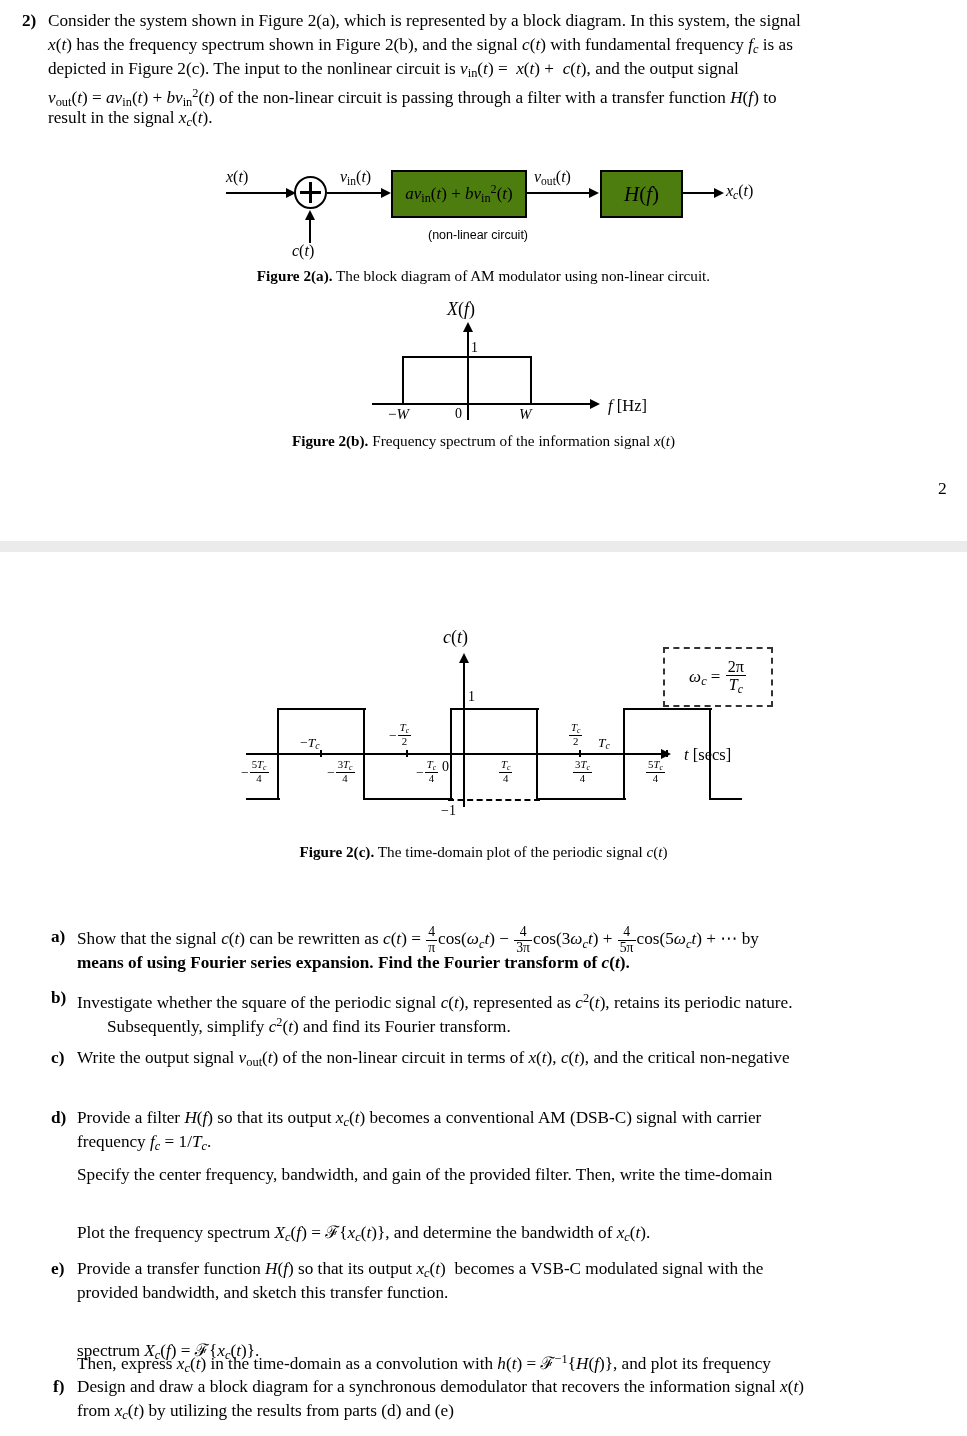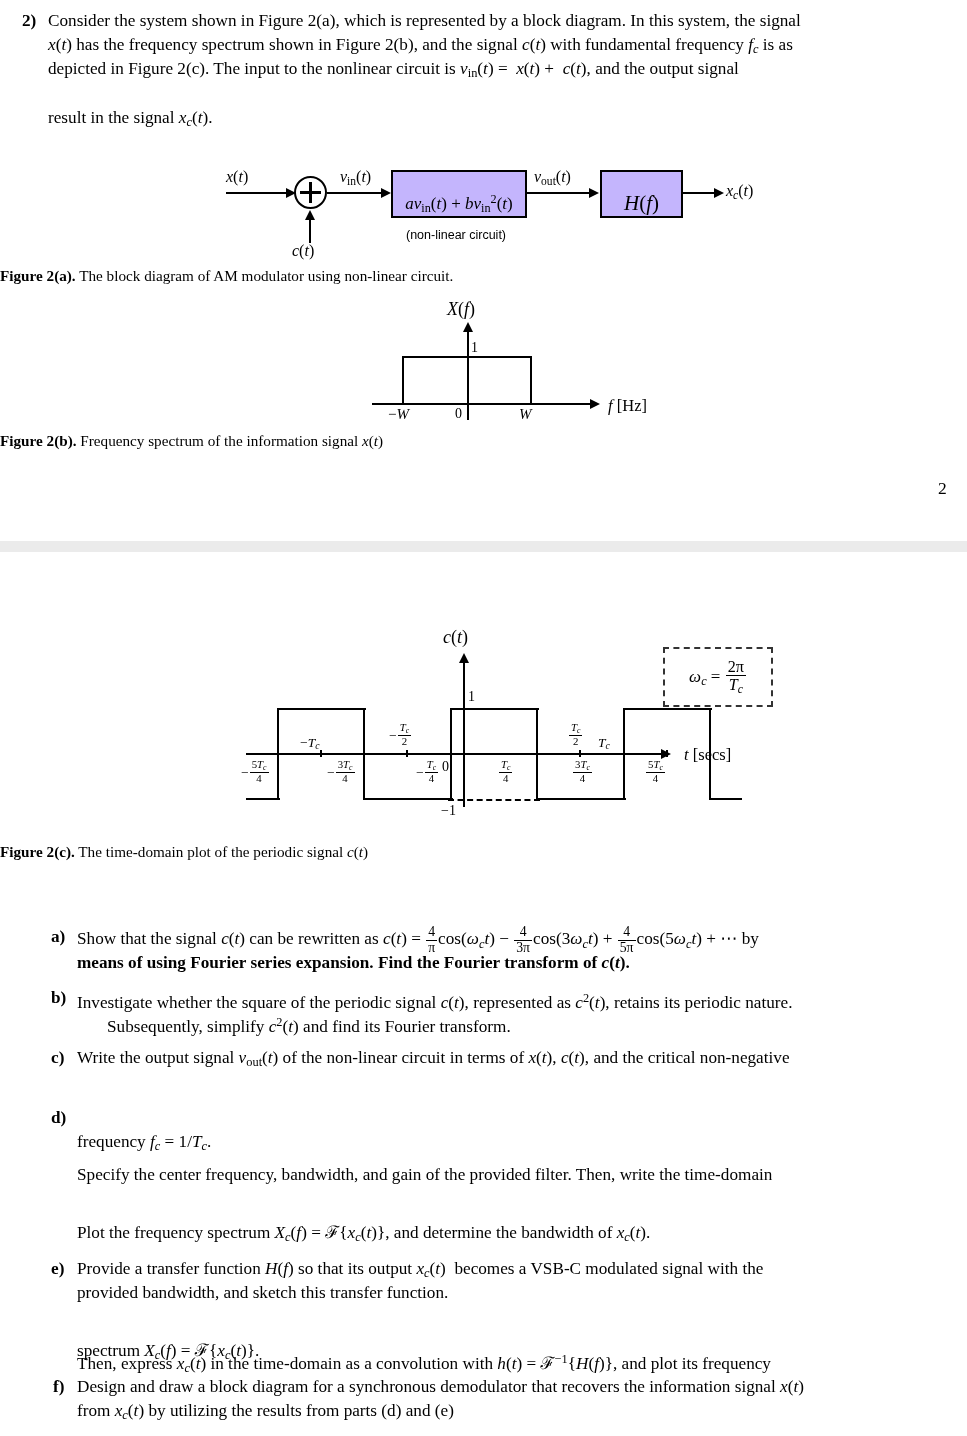"vout(t) = avin(t) + bvin2(t)" div.qtext { html: none -> <div> <i>v</i><span>out</span>(<i>t</i>) = <i>av</i><span>in</span>(<i>t</i>) + <i>bv</i><span>in</span><span>2</span>(<i>t</i>) of the non-linear circuit is passing through a filter with a transfer function <i>H</i>(<i>f</i>) to </div> }
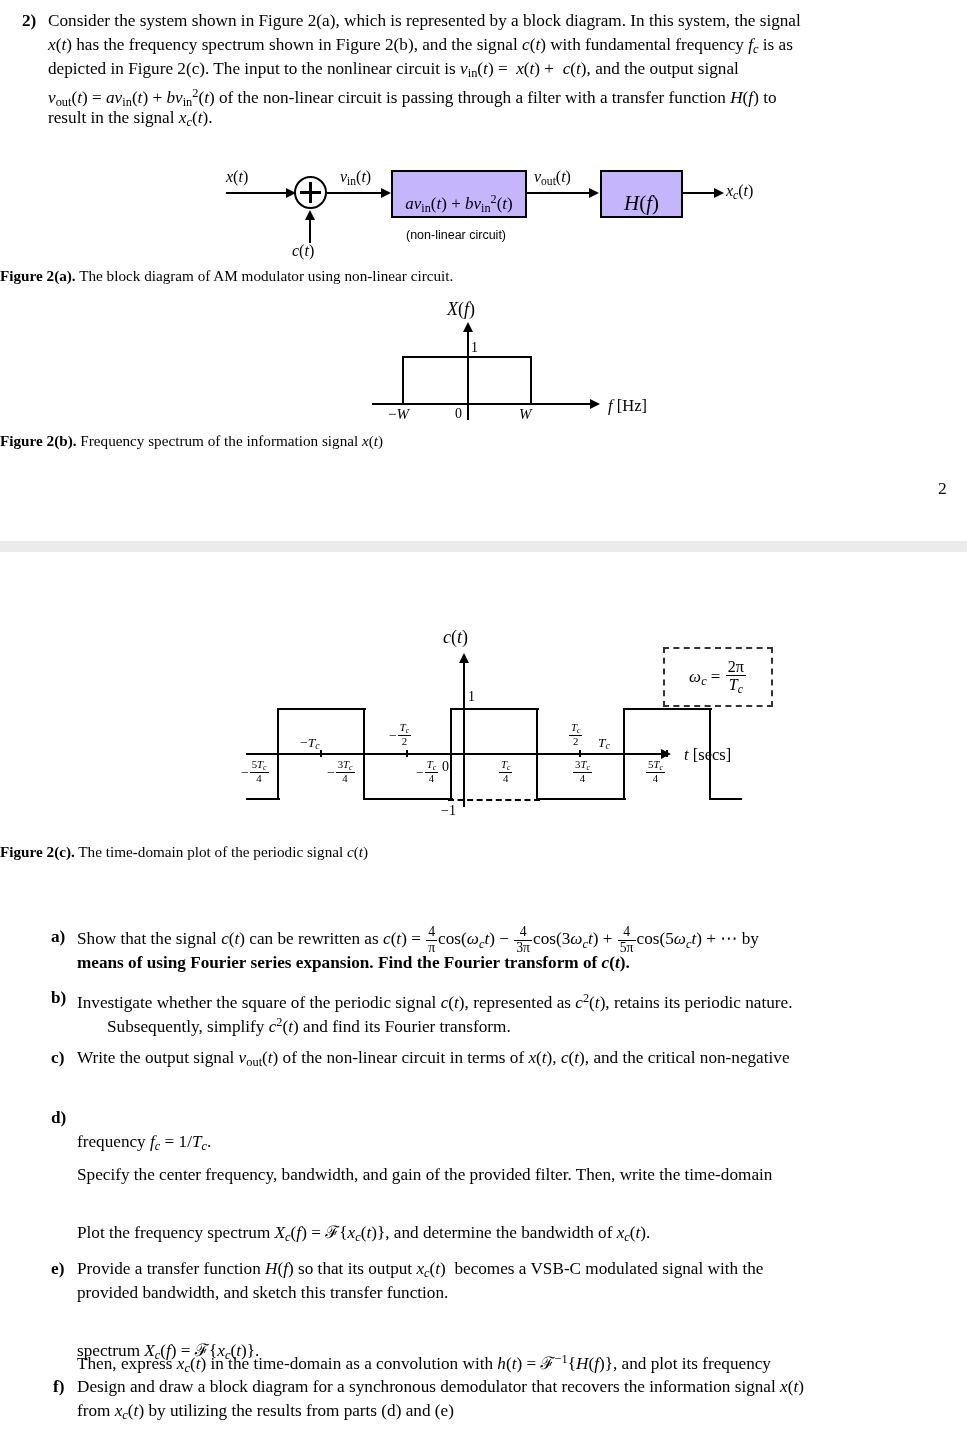"avin(t) + bvin2(t)" .box { align-items: flex-end -> center; background: #c4b5fd -> #4d7c0f }
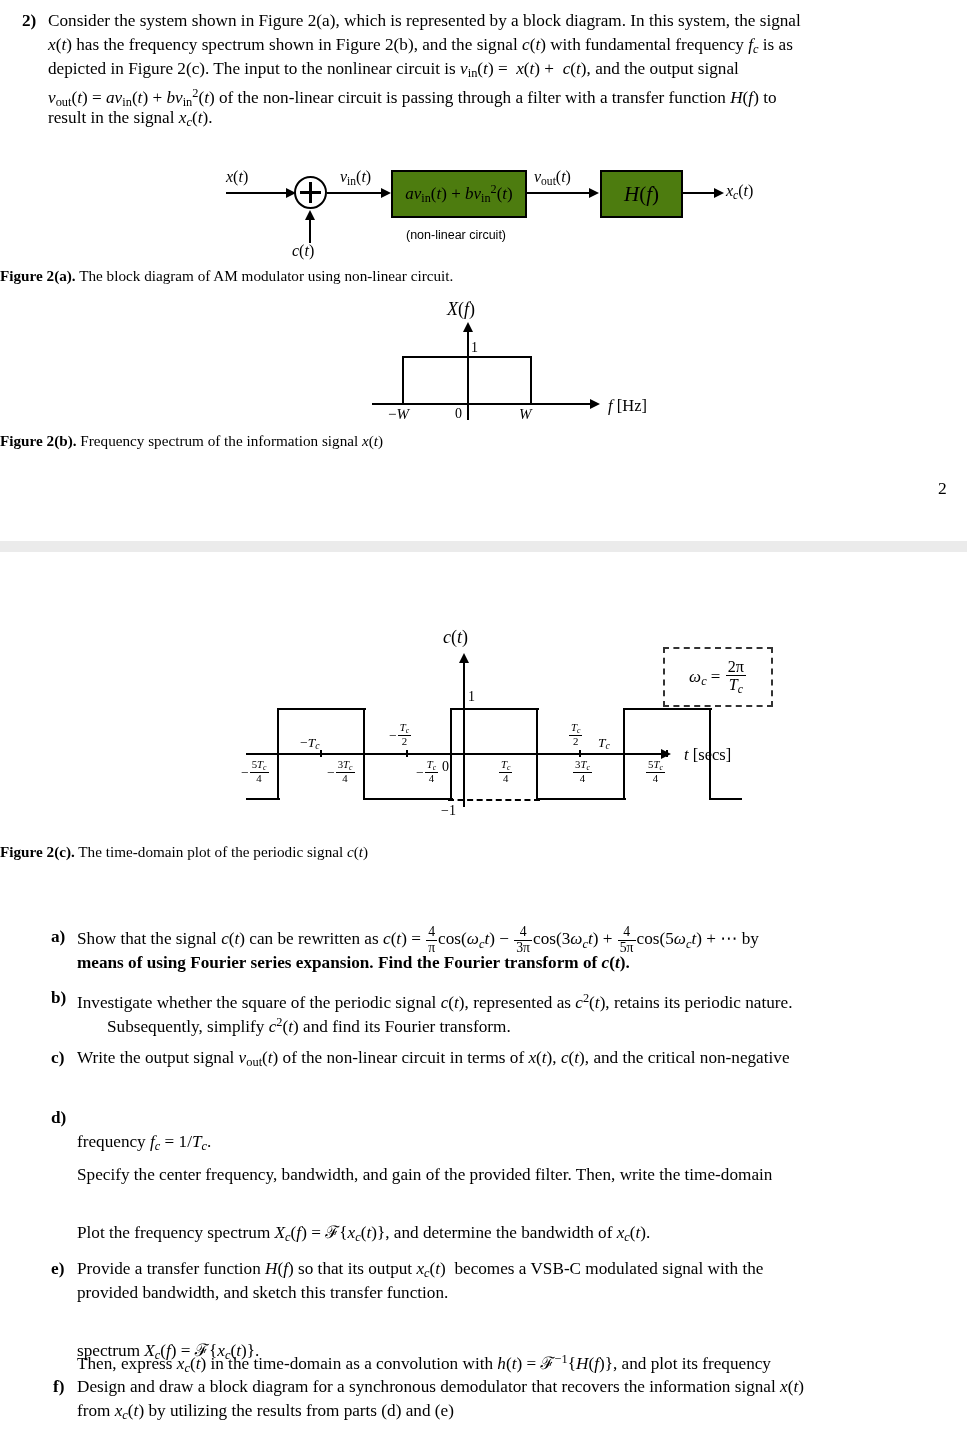"(non-linear circuit)" .lbl-sm { margin-left: none -> 22px }
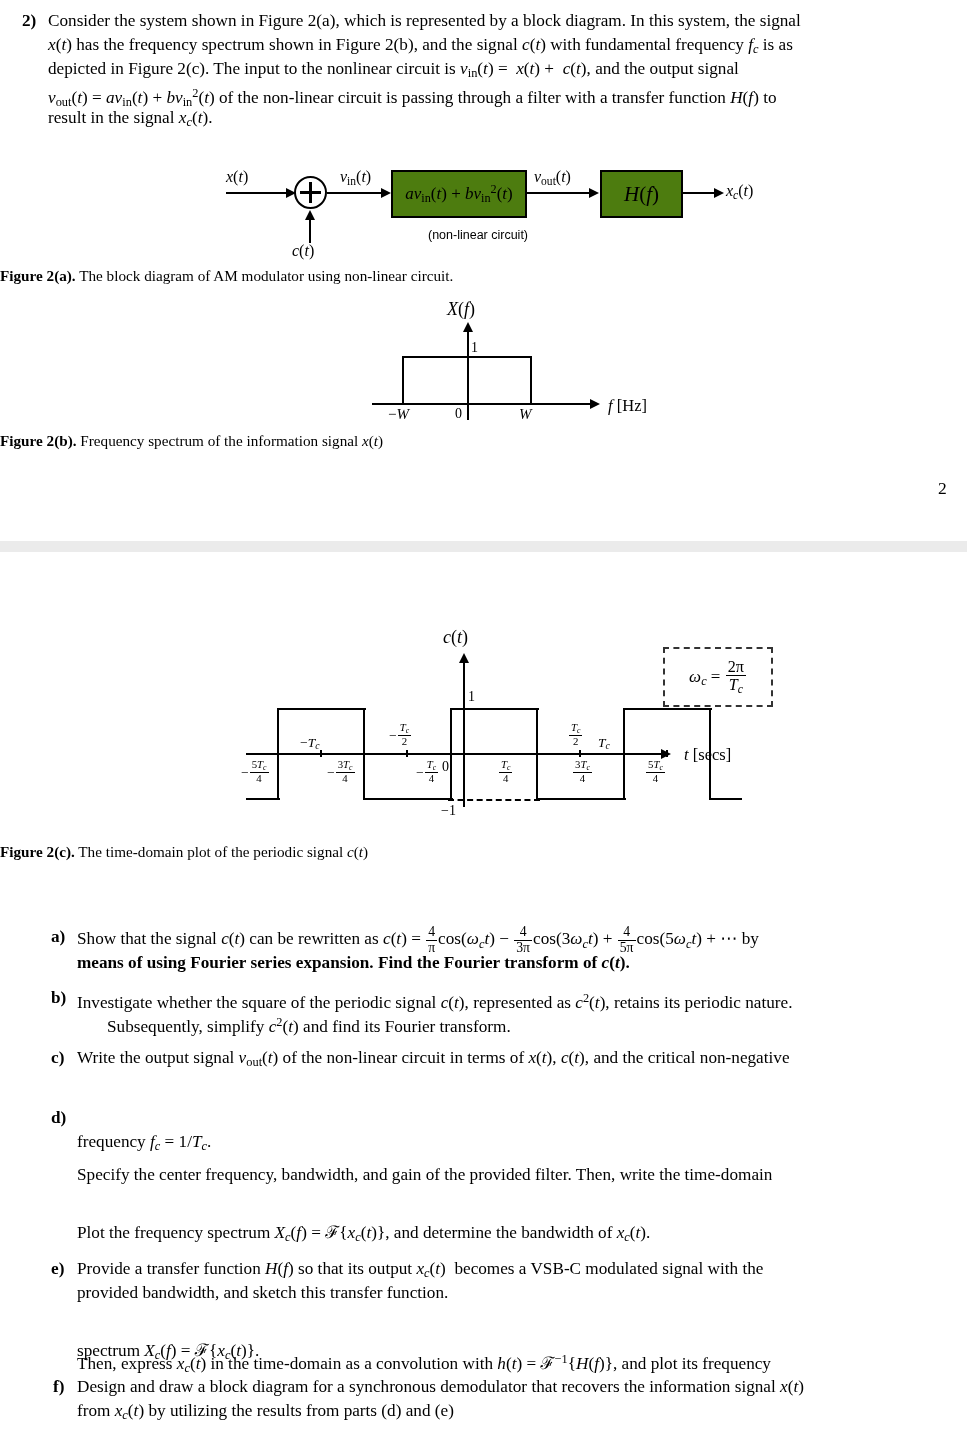"Figure 2(a). The block diagram" .caption { text-align: left -> center }
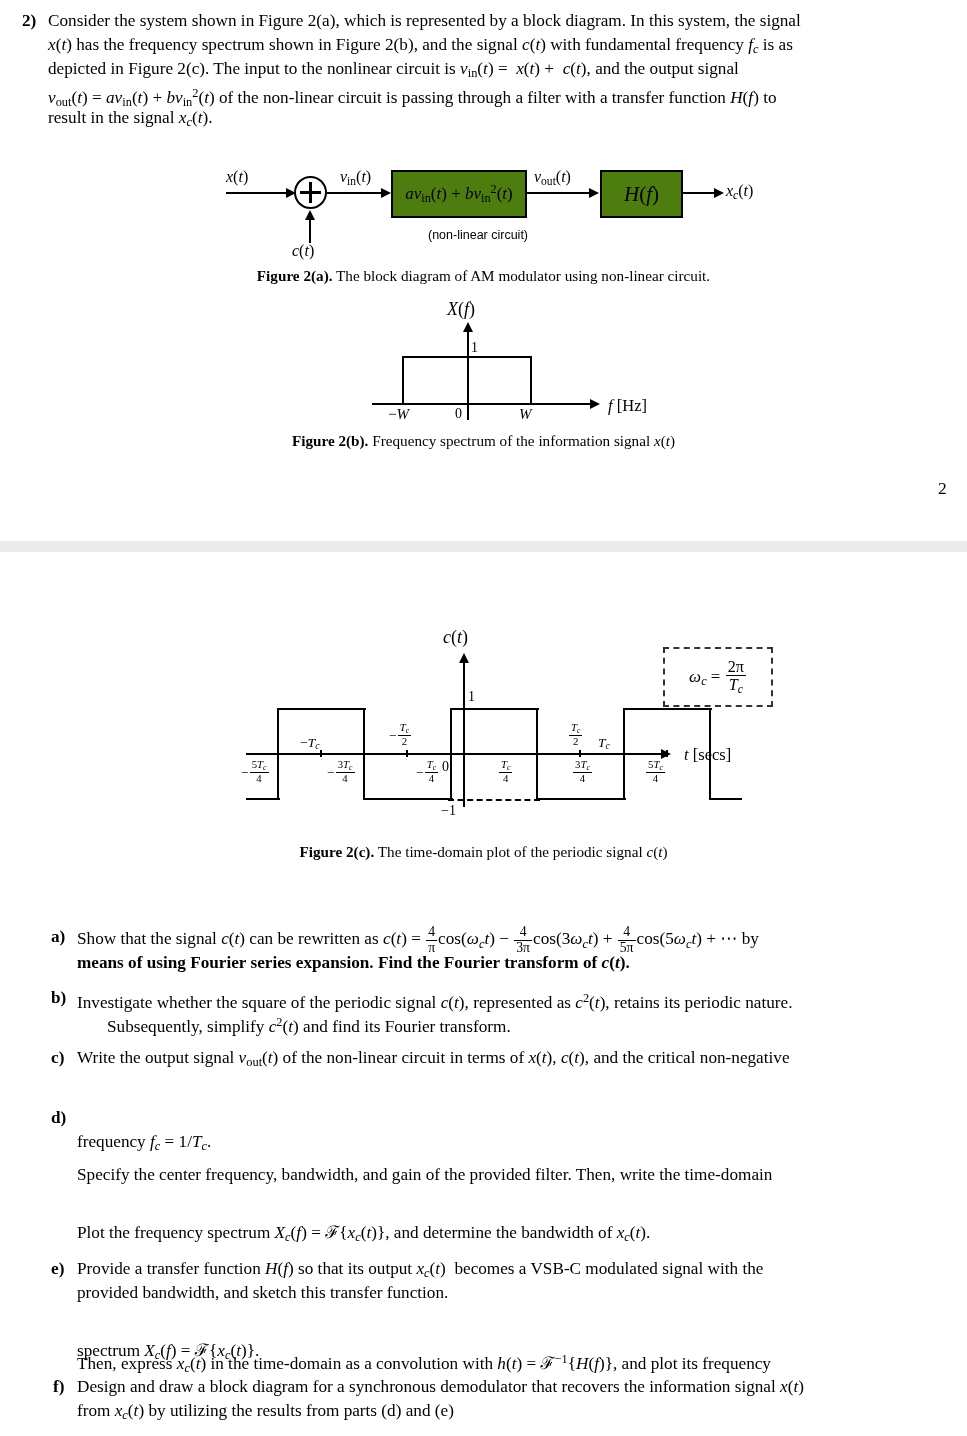"Provide a filter H(f) so" div.qtext { html: none -> <div> Provide a filter <i>H</i>(<i>f</i>) so that its output <i>x</i><span><i>c</i></span>(<i>t</i>) becomes a conventional AM (DSB-C) signal with carrier </div> }
